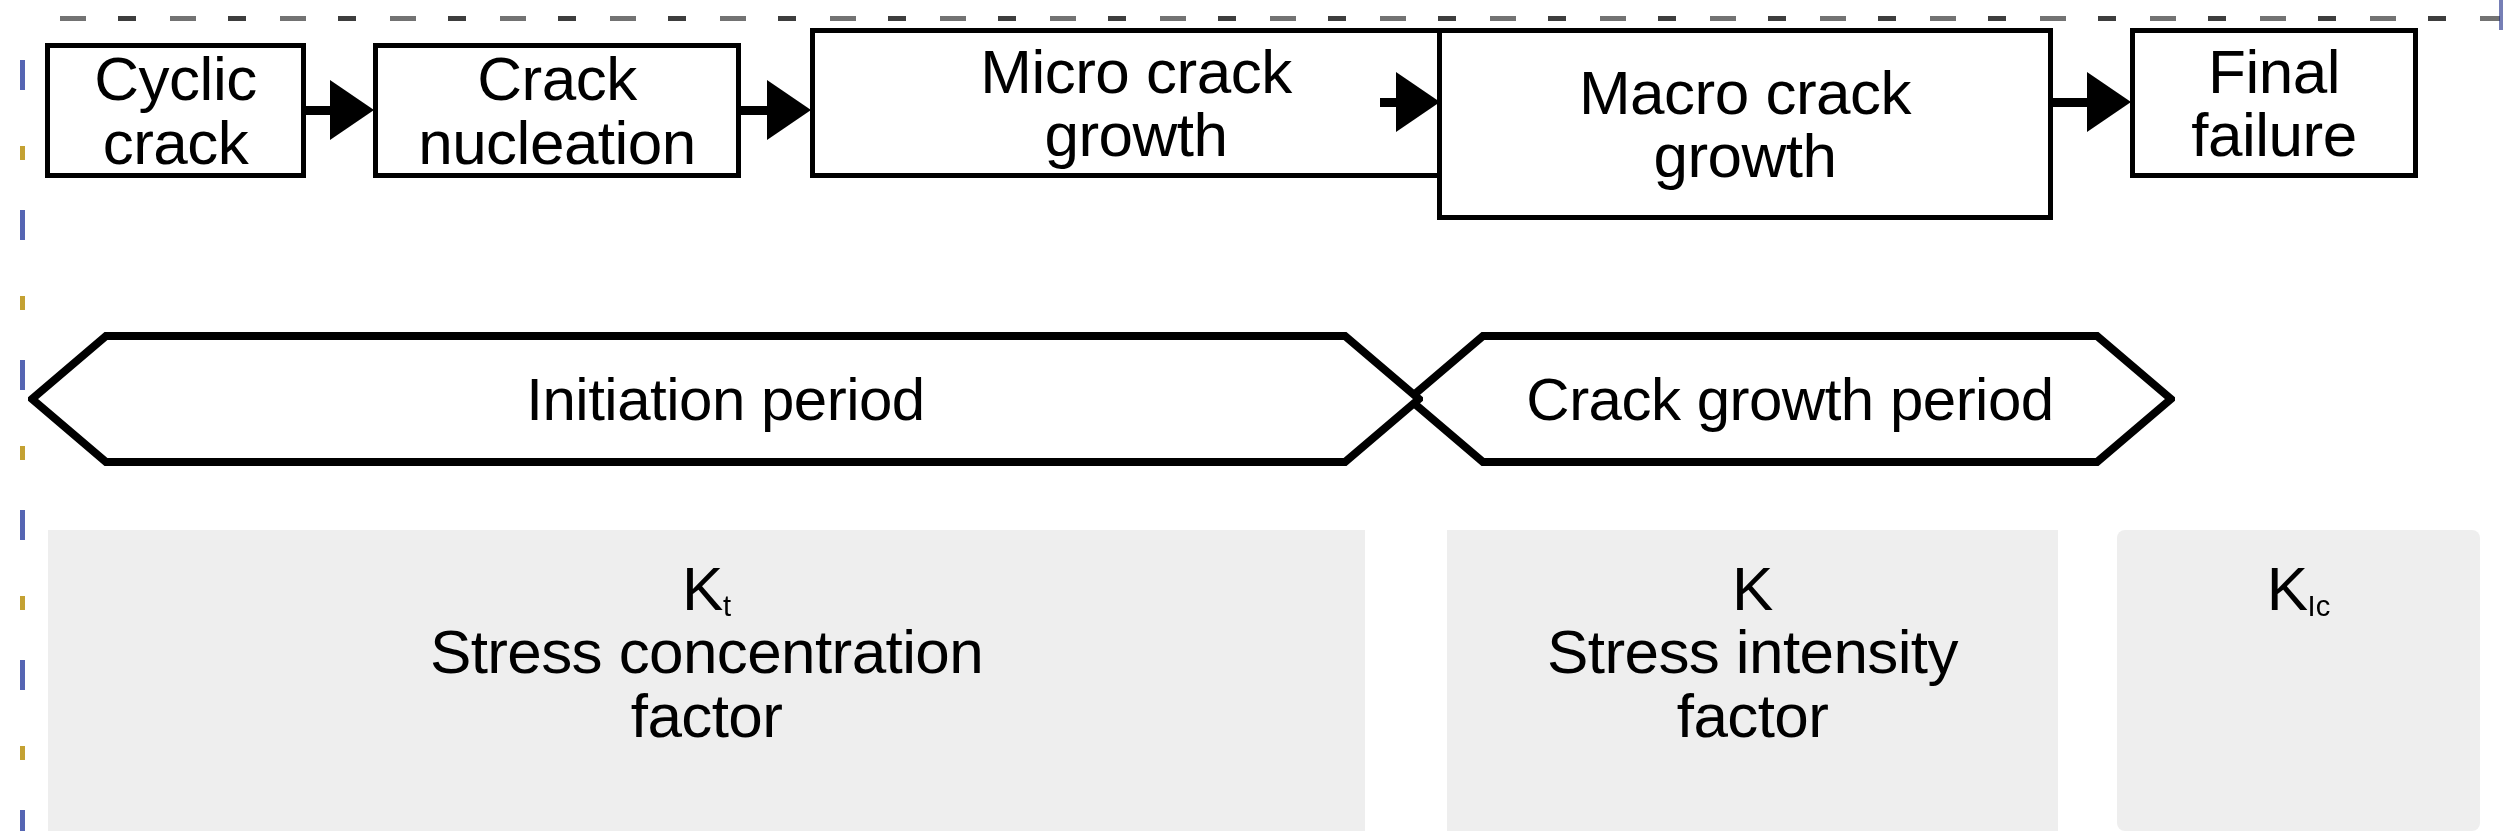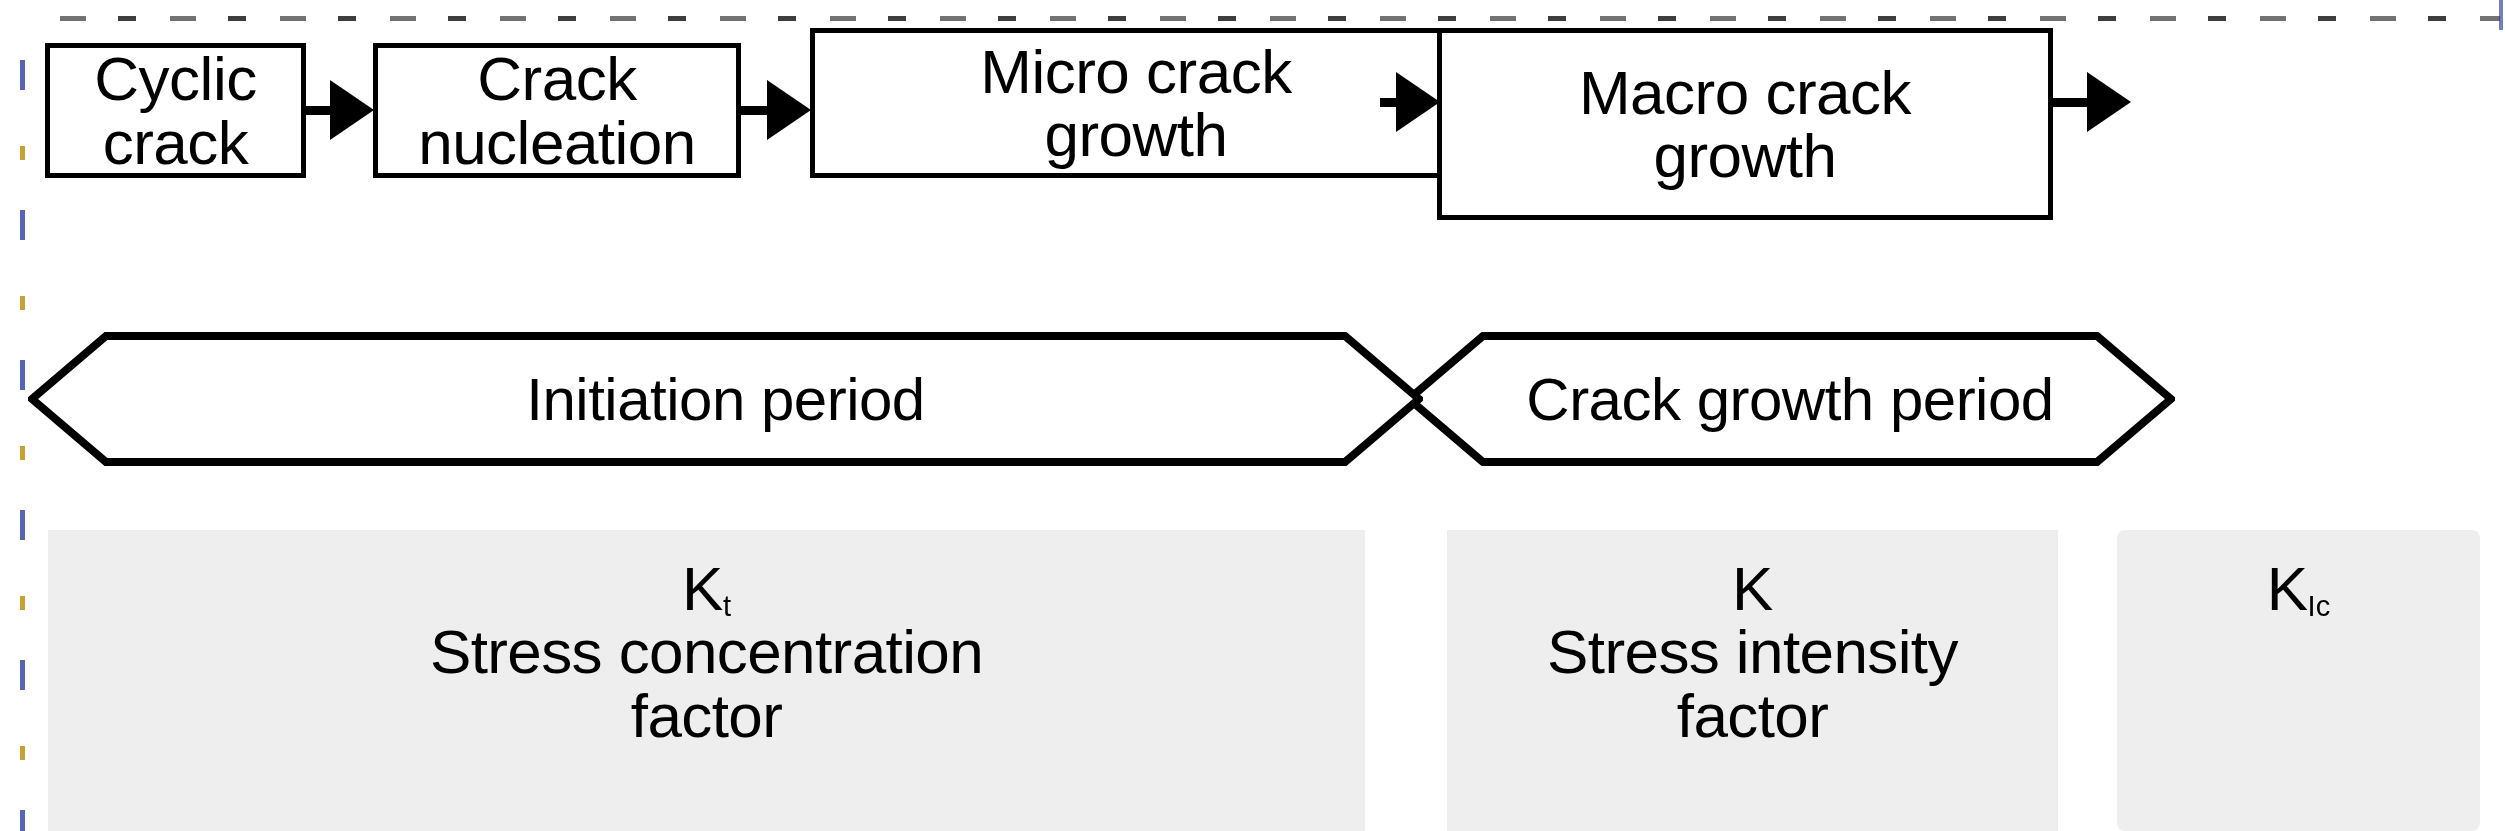"Final" div.stage-box { html: none -> <div> <span>Final failure</span> </div> }
